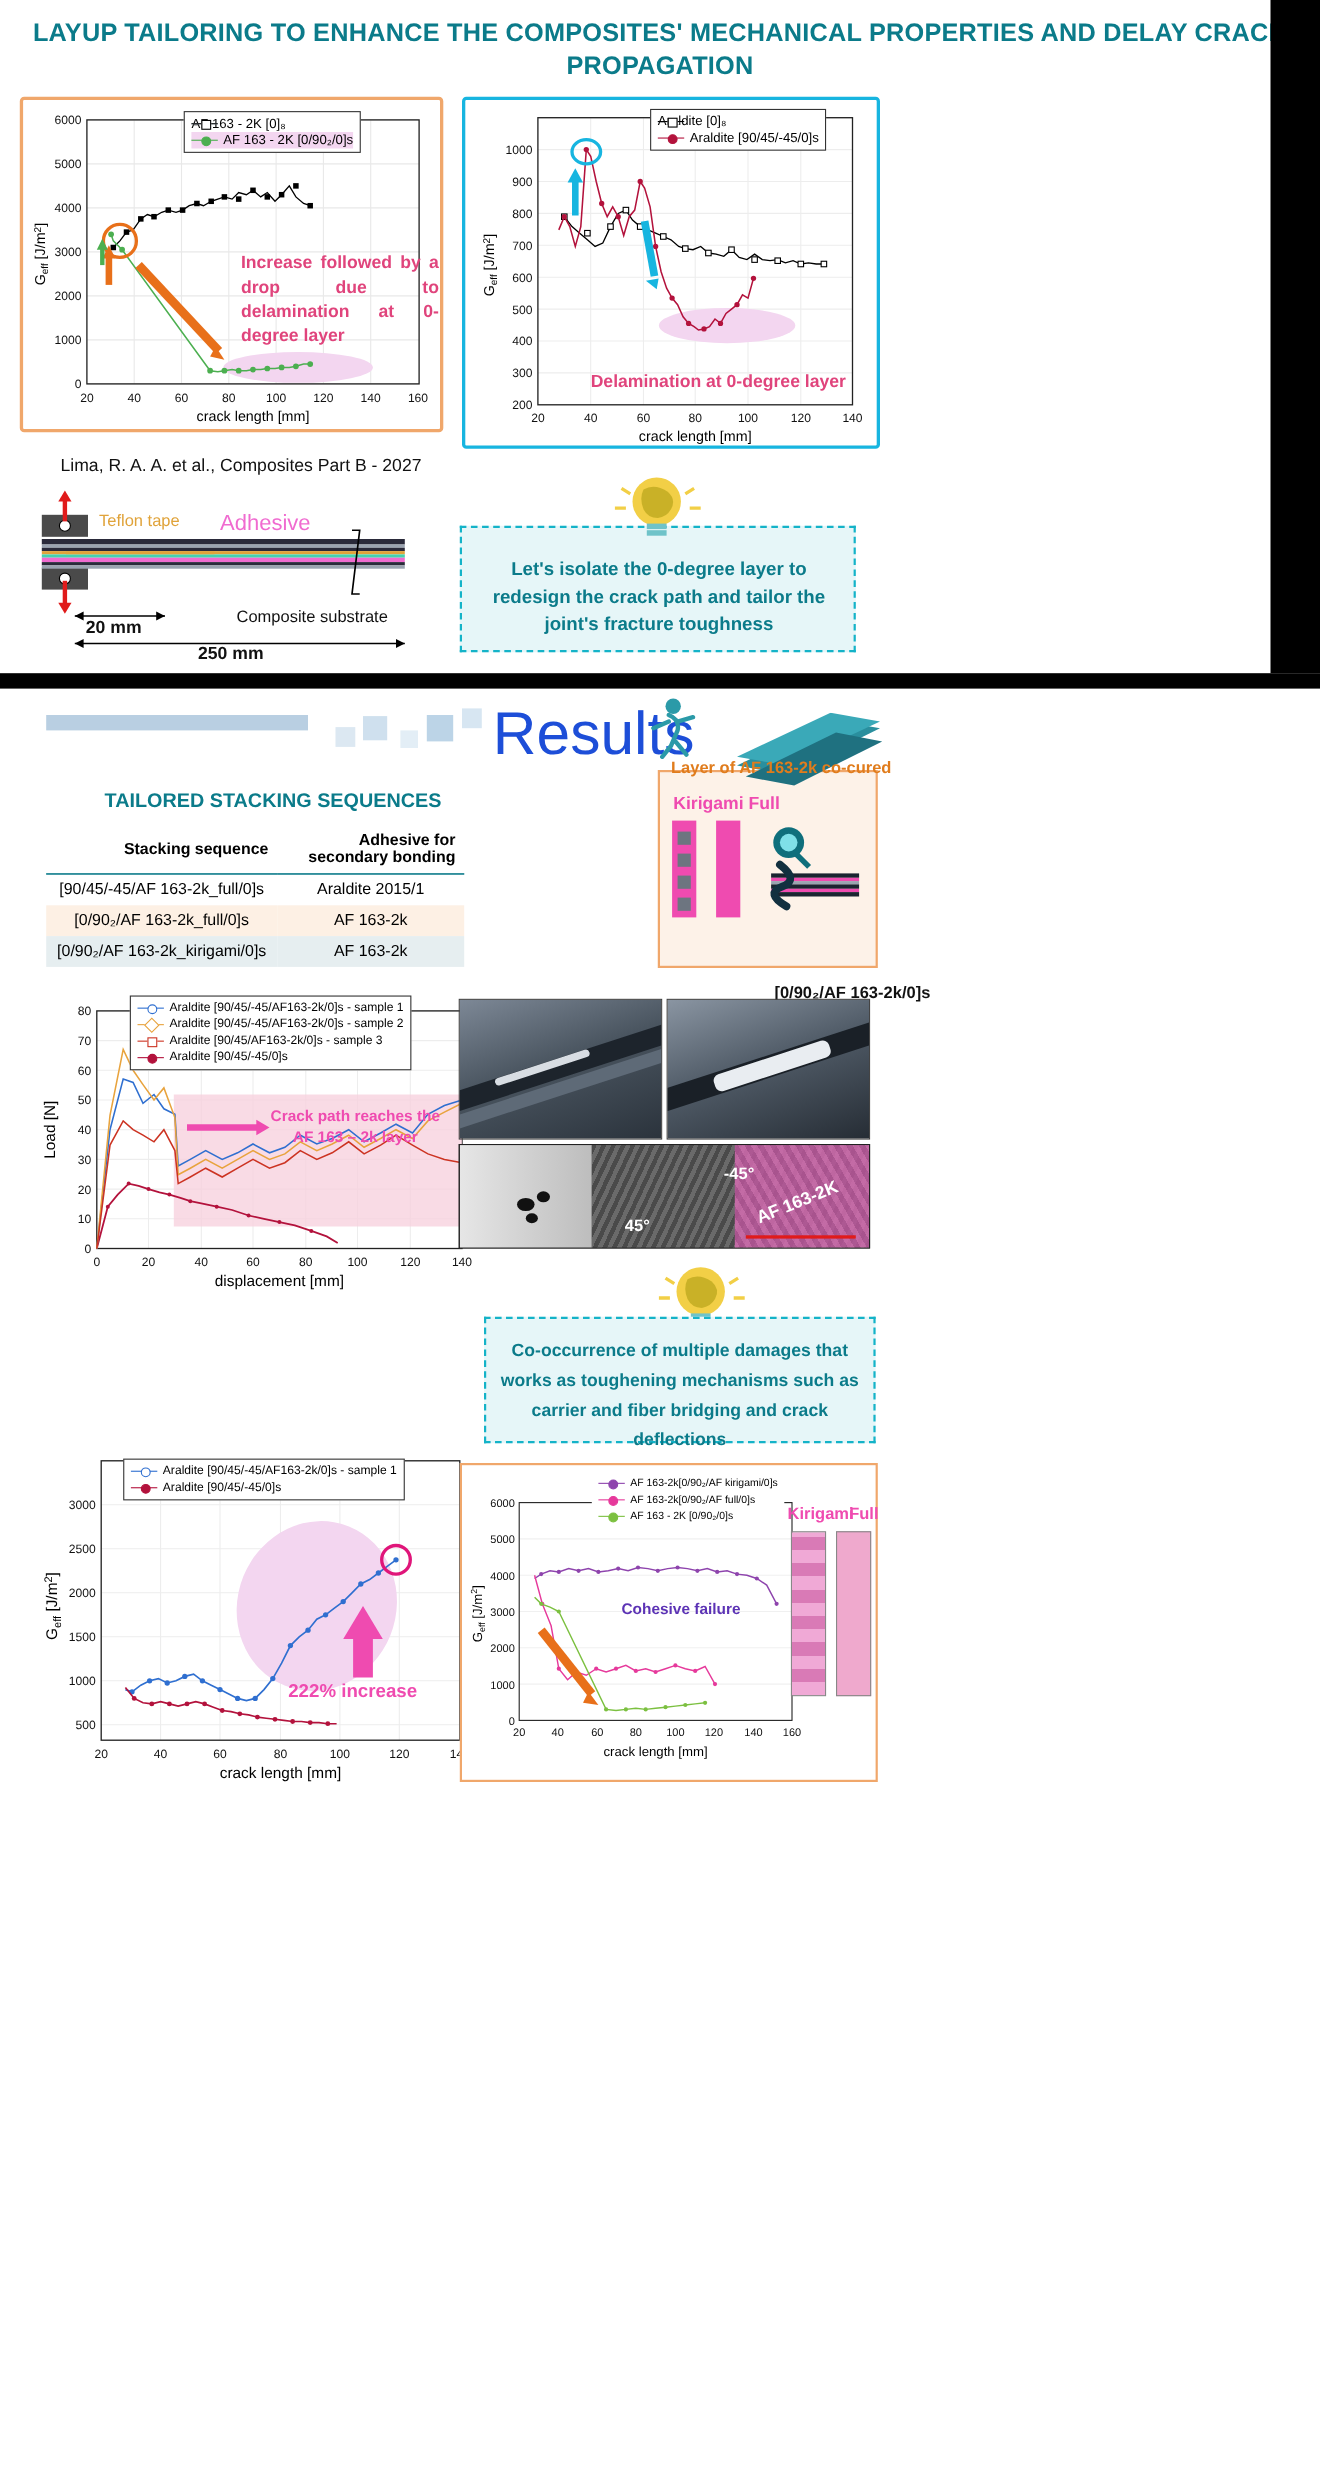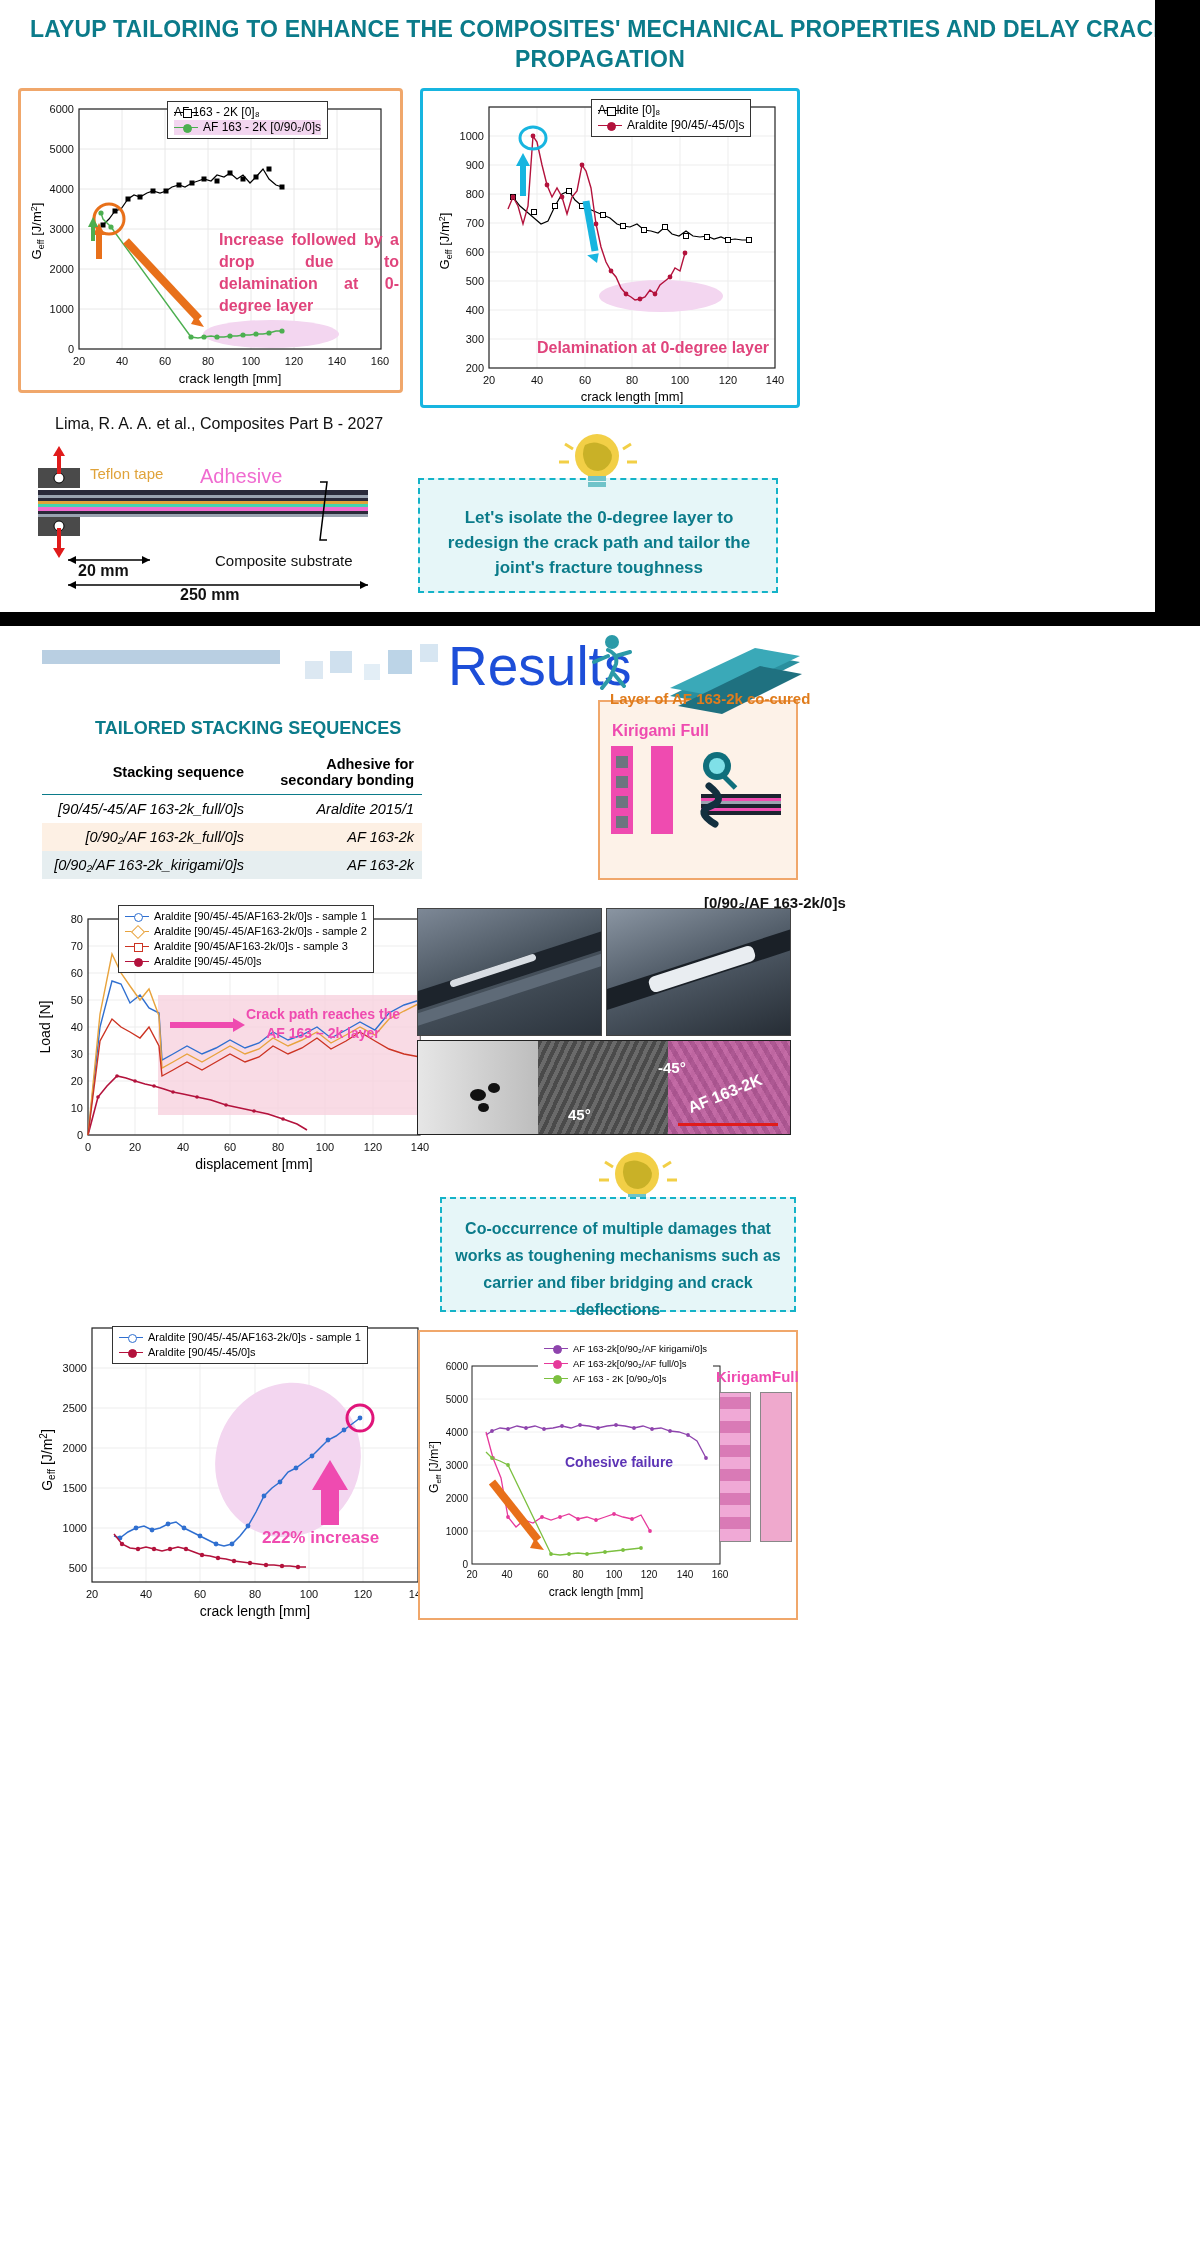"[90/45/-45/AF 163-2k_full/0]s" table.stack td { font-style: italic -> none; text-align: right -> center }
